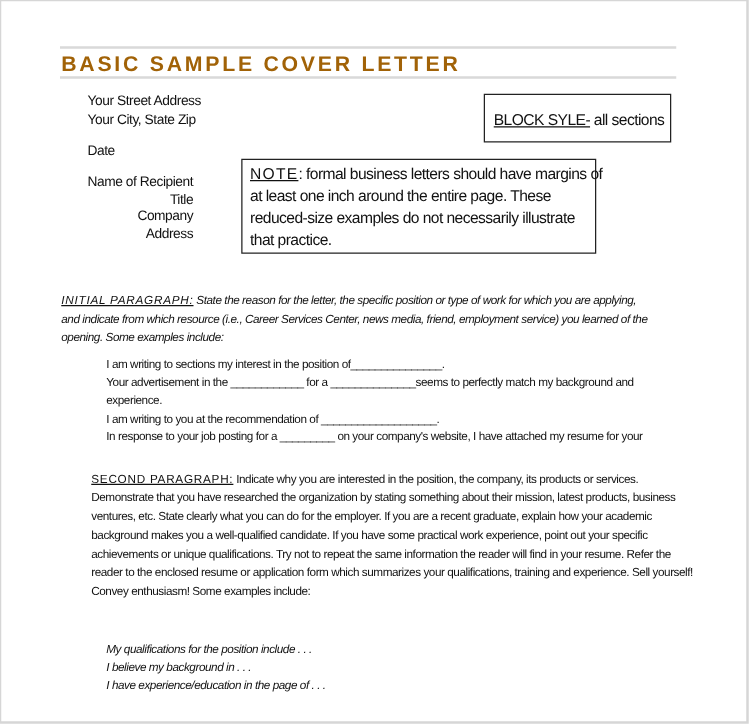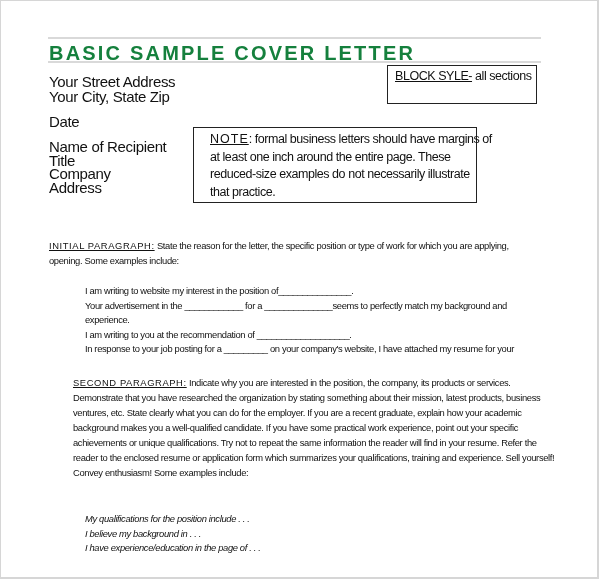"BASIC SAMPLE COVER LETTER" .title { color: #15803d -> #a16207; font-size: 20px -> 17px }
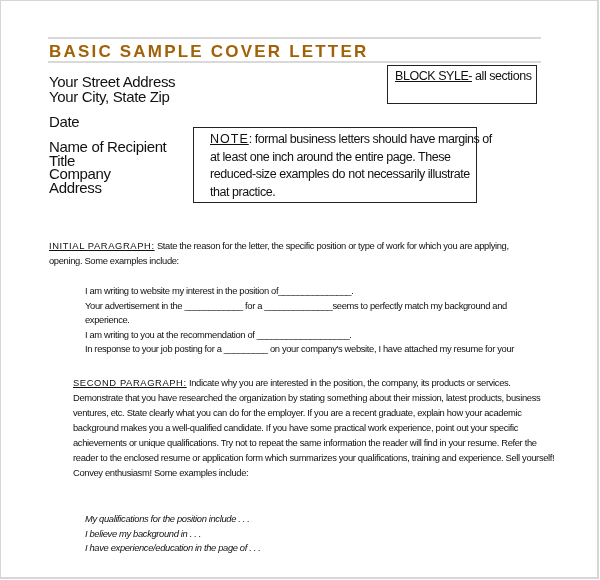"Your Street Address" .small { font-size: 15px -> 11px; margin-left: none -> 21px }
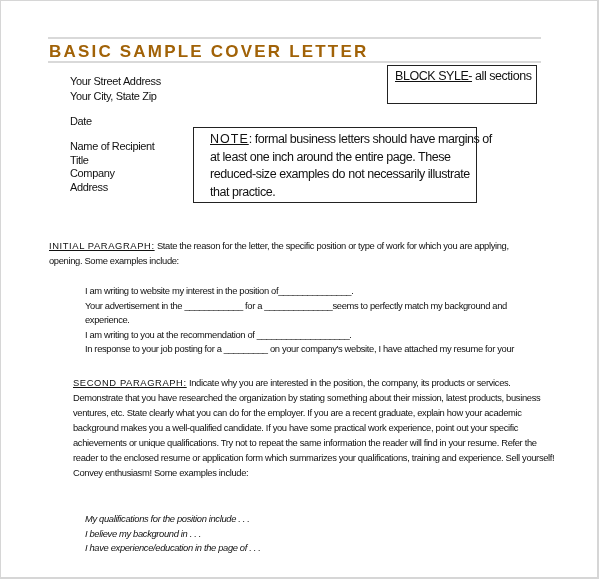"BLOCK SYLE- all sections" .box.block { padding: 2px 0 0 7px -> 12px 0 0 7px; top: 64px -> 74px }
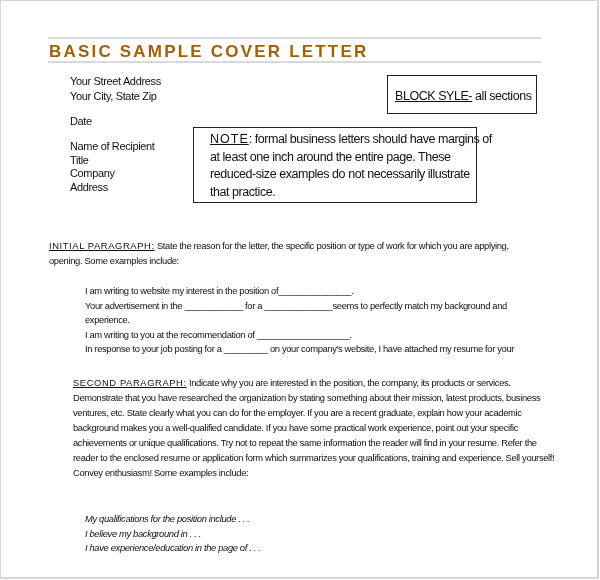"Name of Recipient" .recipient { text-align: none -> right }
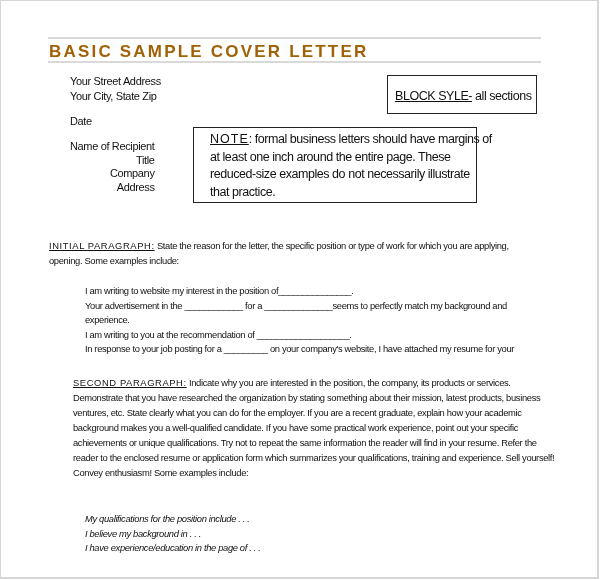"NOTE: formal business letters should" .box.note { padding: 3px 0 0 16px -> 3px 0 0 6px }
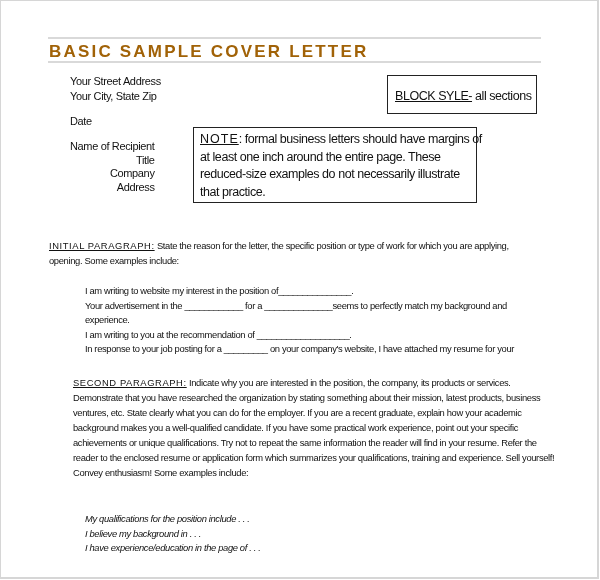"INITIAL PARAGRAPH: State the reason" .p1 { font-style: none -> italic; top: 237px -> 231px }
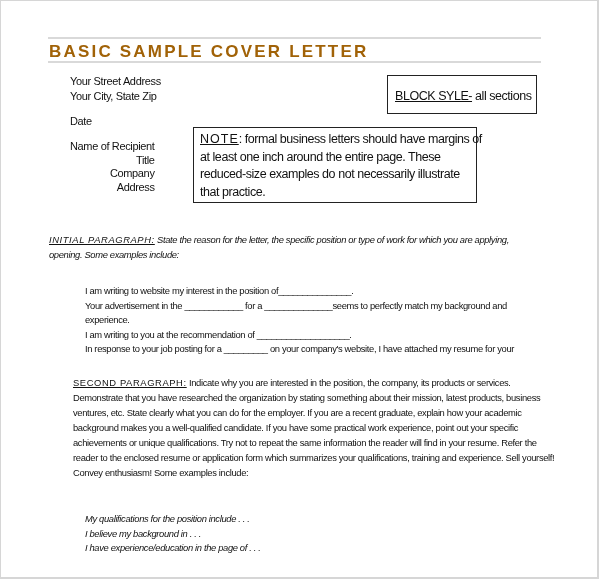"and indicate from which resource" span.line { html: none -> <span>and indicate from which resource (i.e., Career Services Center, news media, friend, employment service) you learned of the</span> }
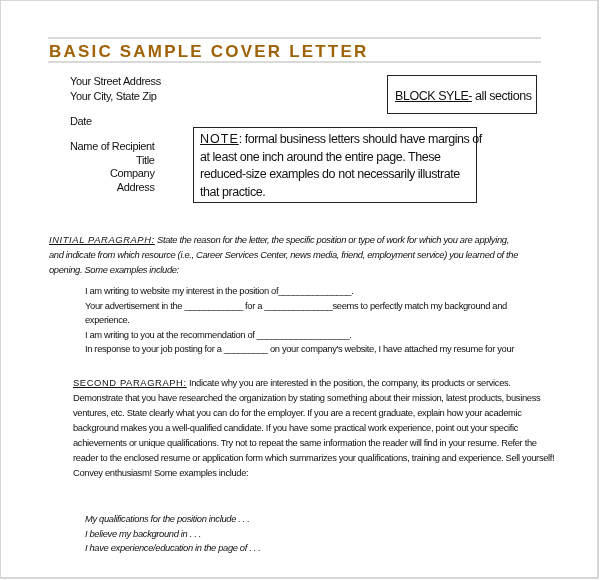"I am writing to website" span.line { text: website -> sections }
